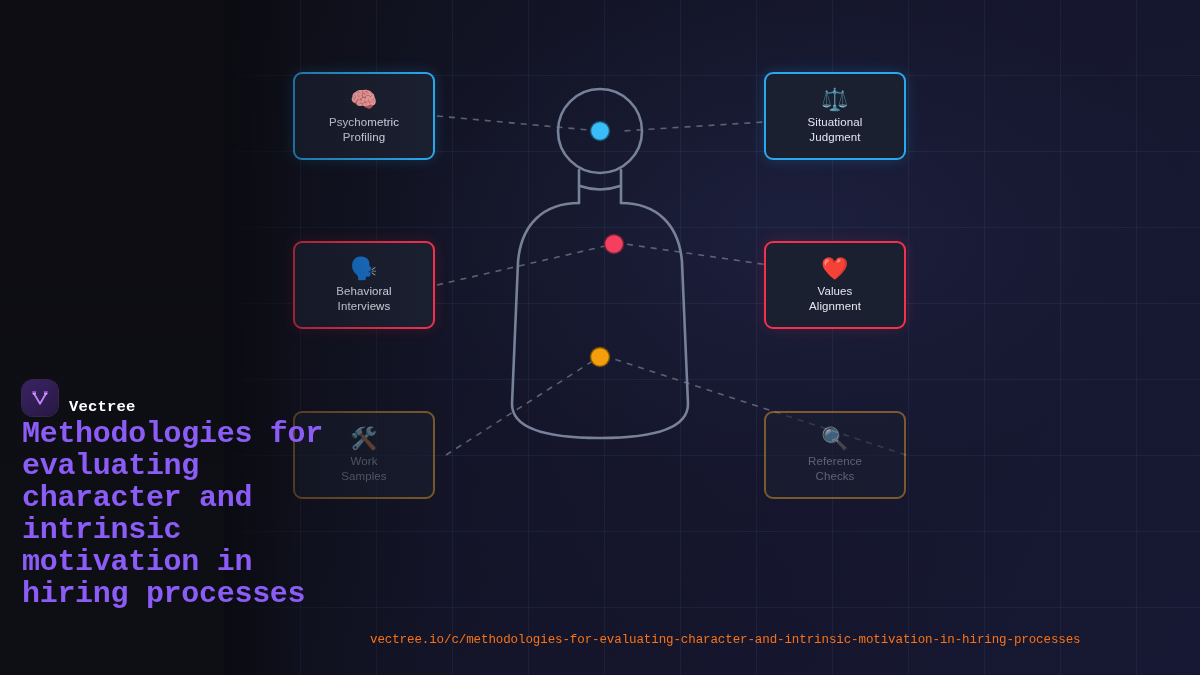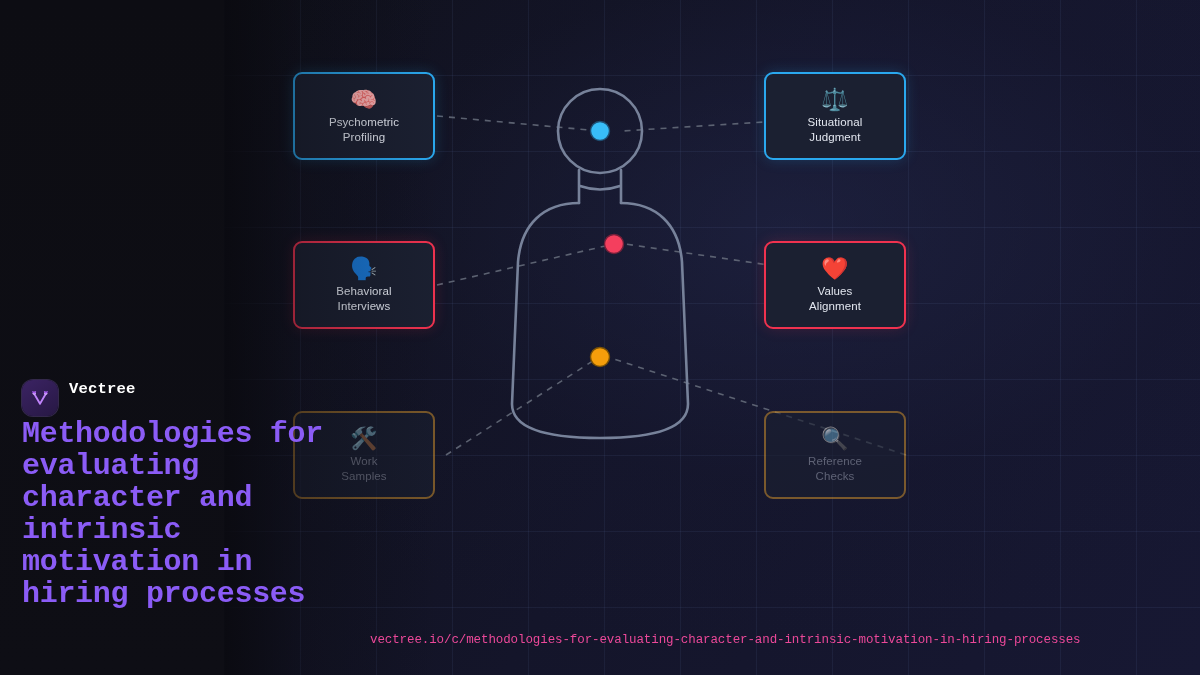"Vectree" #brand { align-items: flex-start -> flex-end }
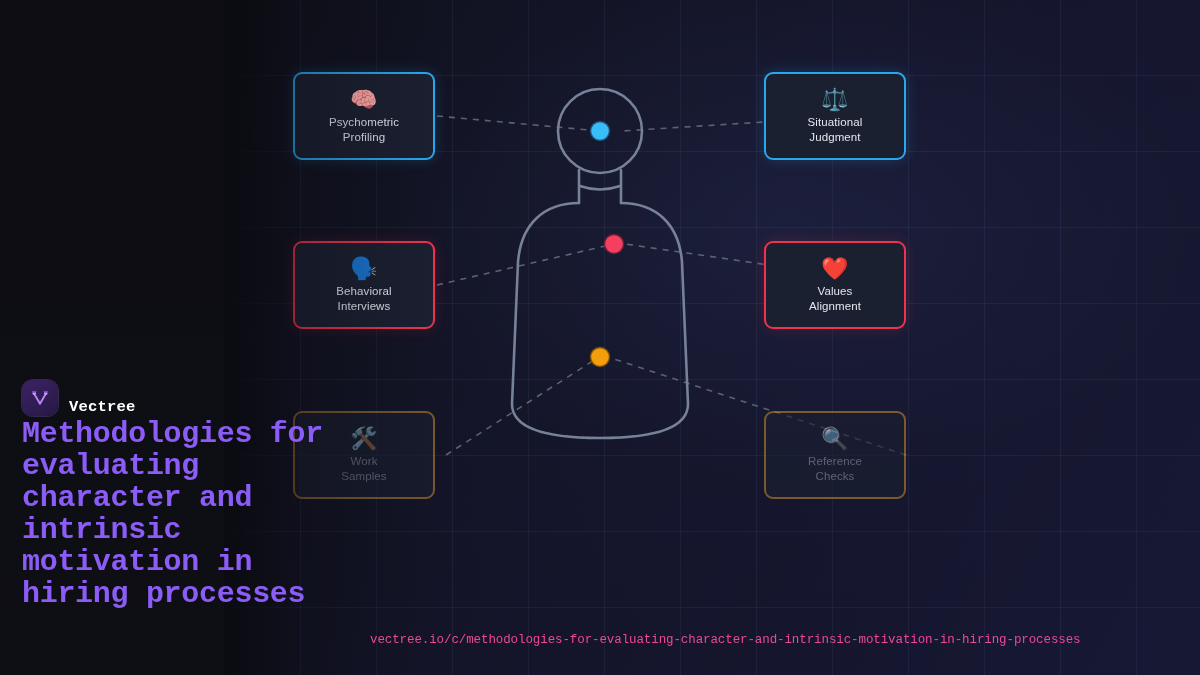"vectree.io/c/methodologies-for-evaluatin" #url { color: #ec4899 -> #f97316 }
